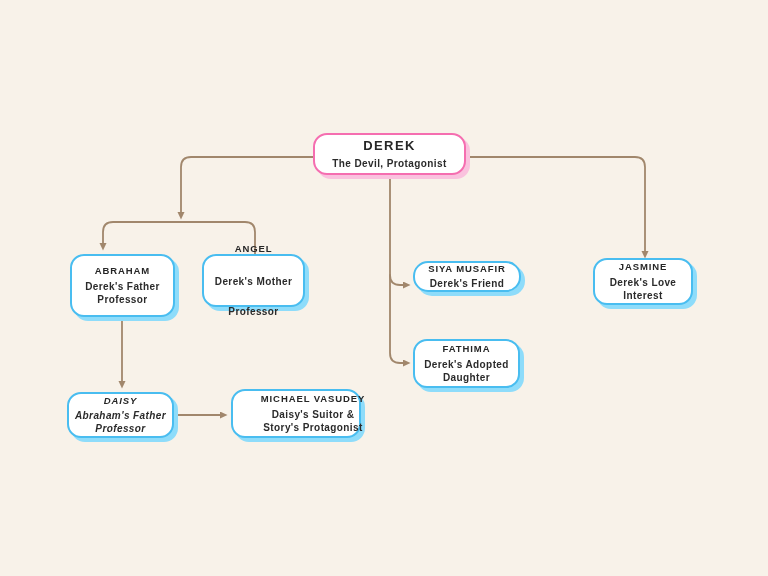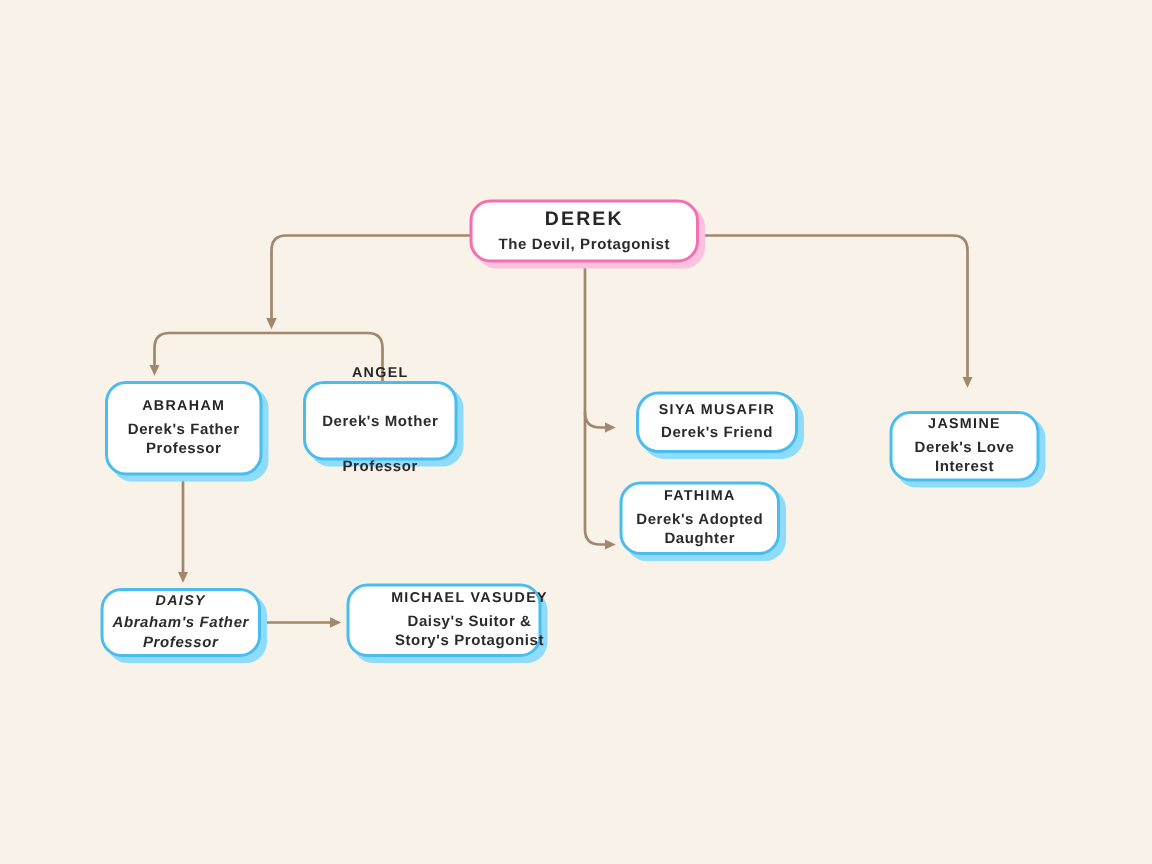"SIYA MUSAFIR" .n-siya { height: 41px -> 31px; left: 424px -> 413px }
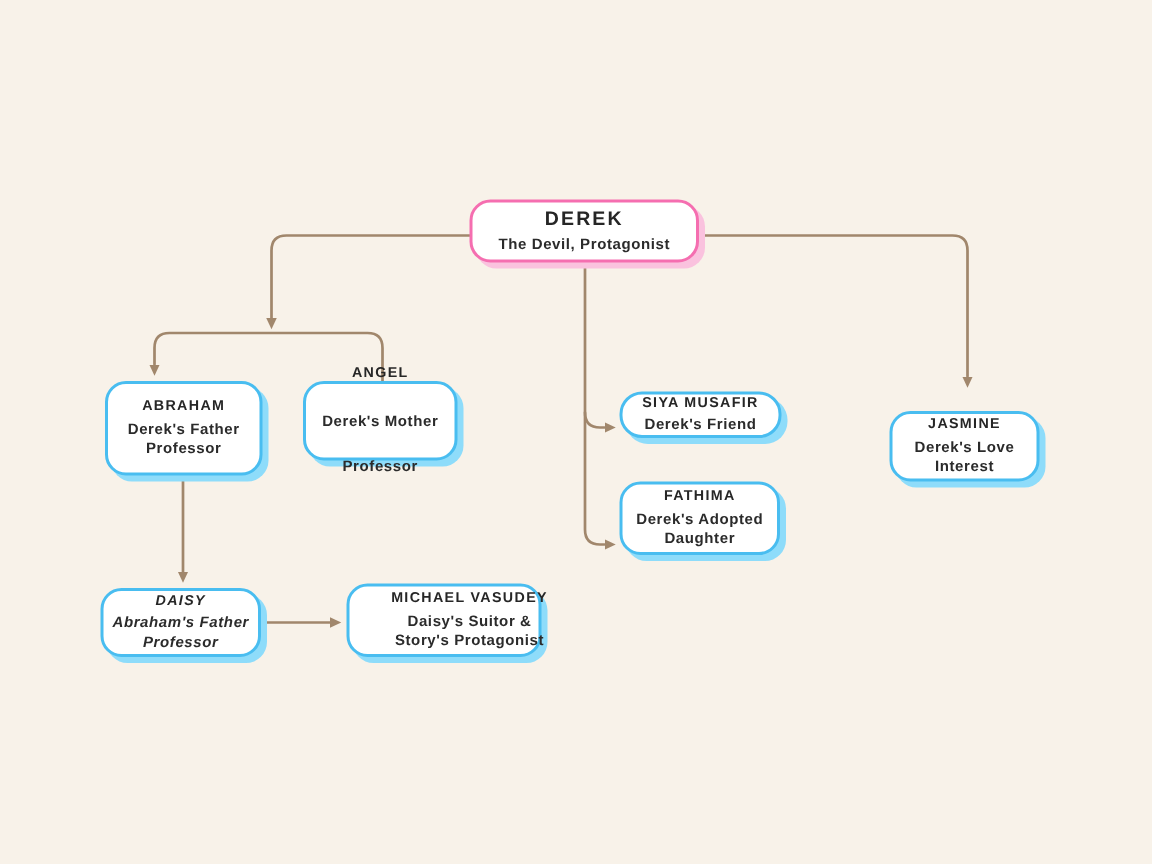"JASMINE" .n-jasmine { top: 274px -> 258px }
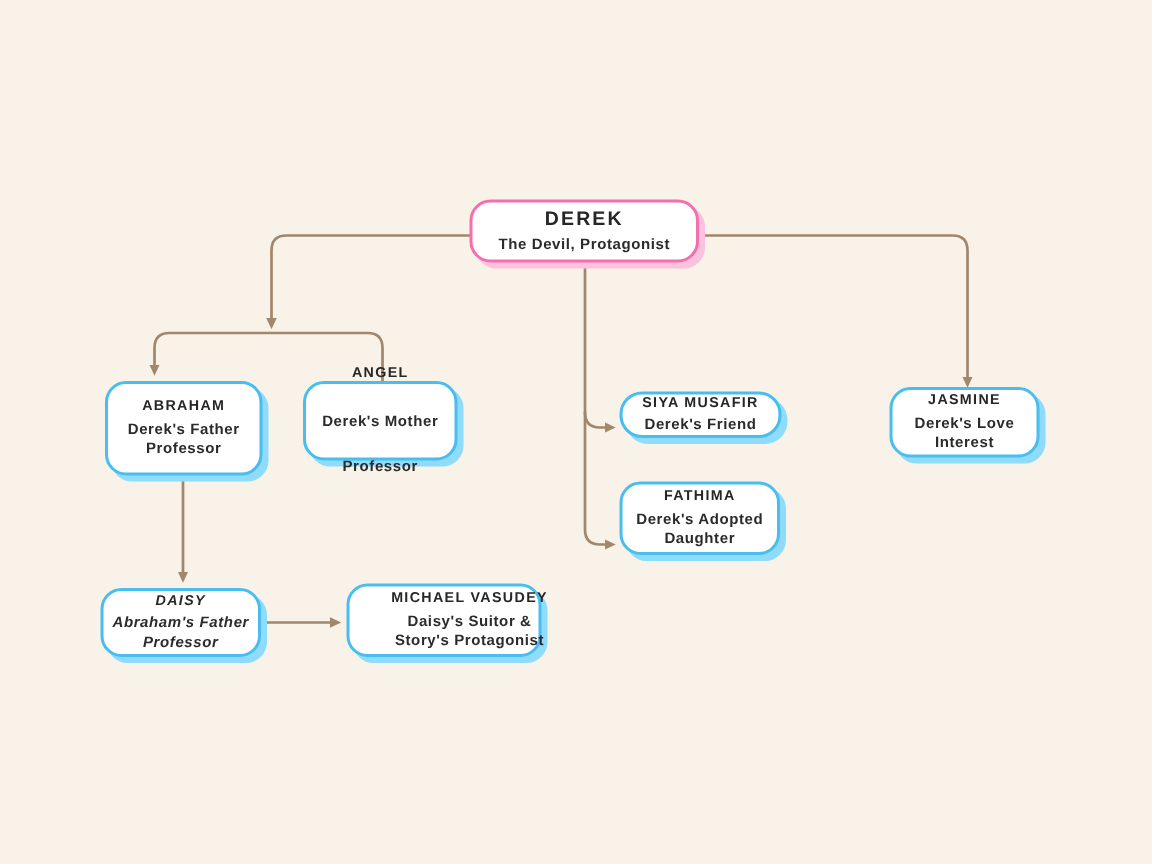"FATHIMA" .n-fathima { top: 321px -> 339px }
